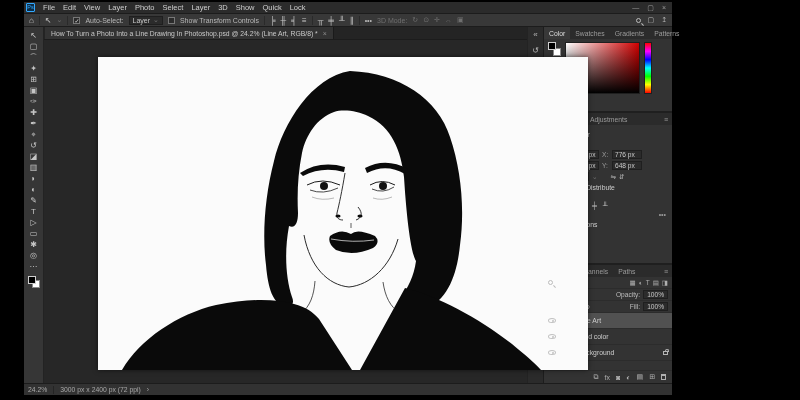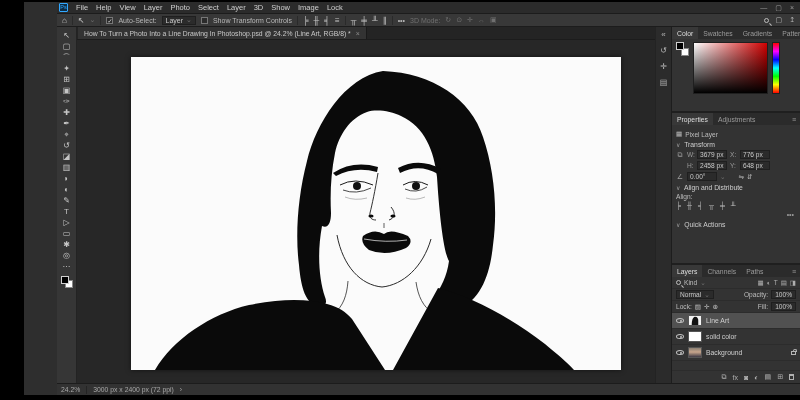"File" .window { padding-left: 33px -> none; width: 776px -> 648px }
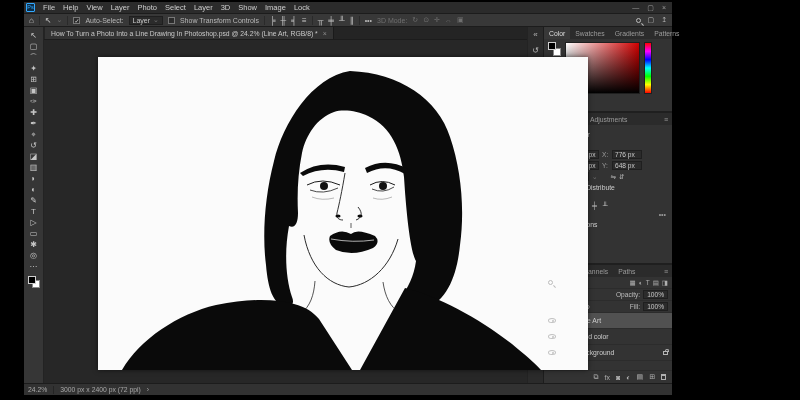"Help" span.menu-item { text: Help -> Edit }
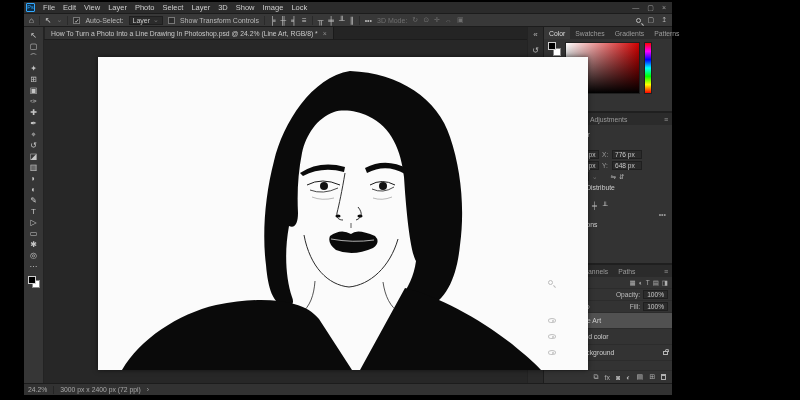"Image" span.menu-item { text: Image -> Quick }
